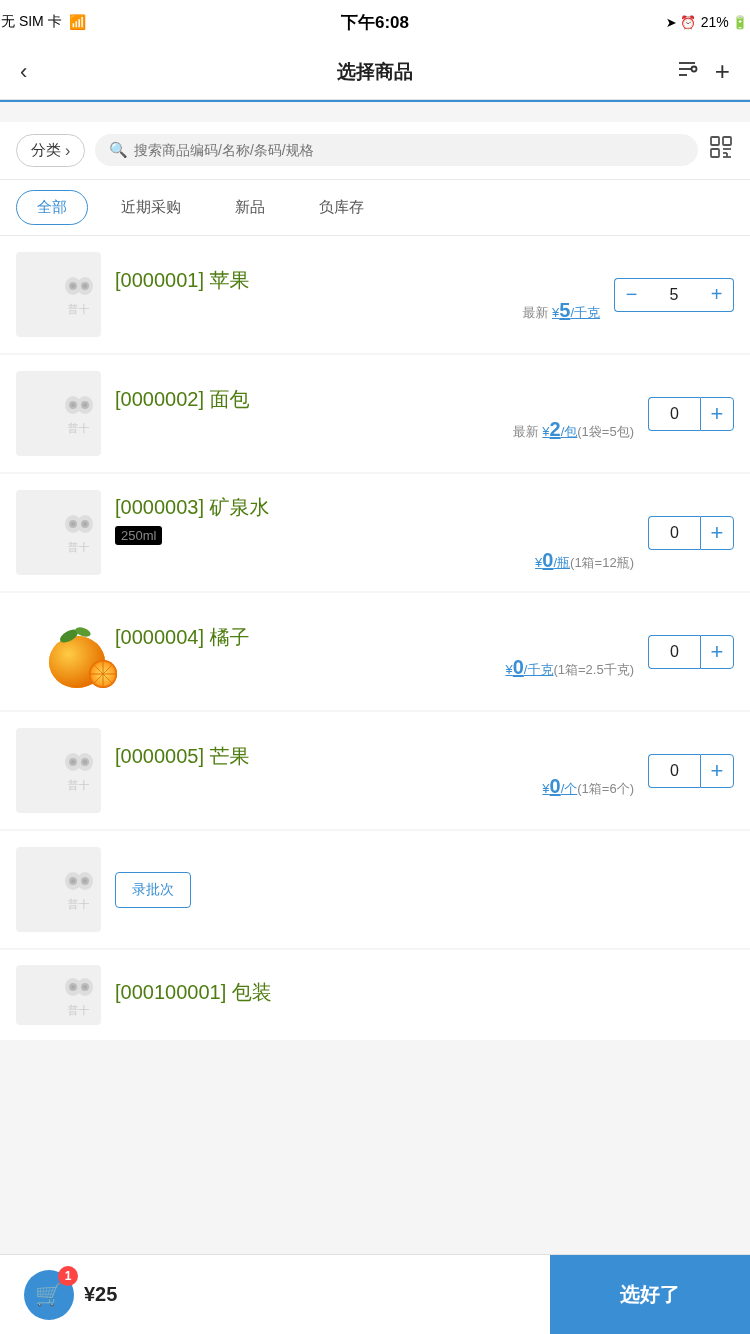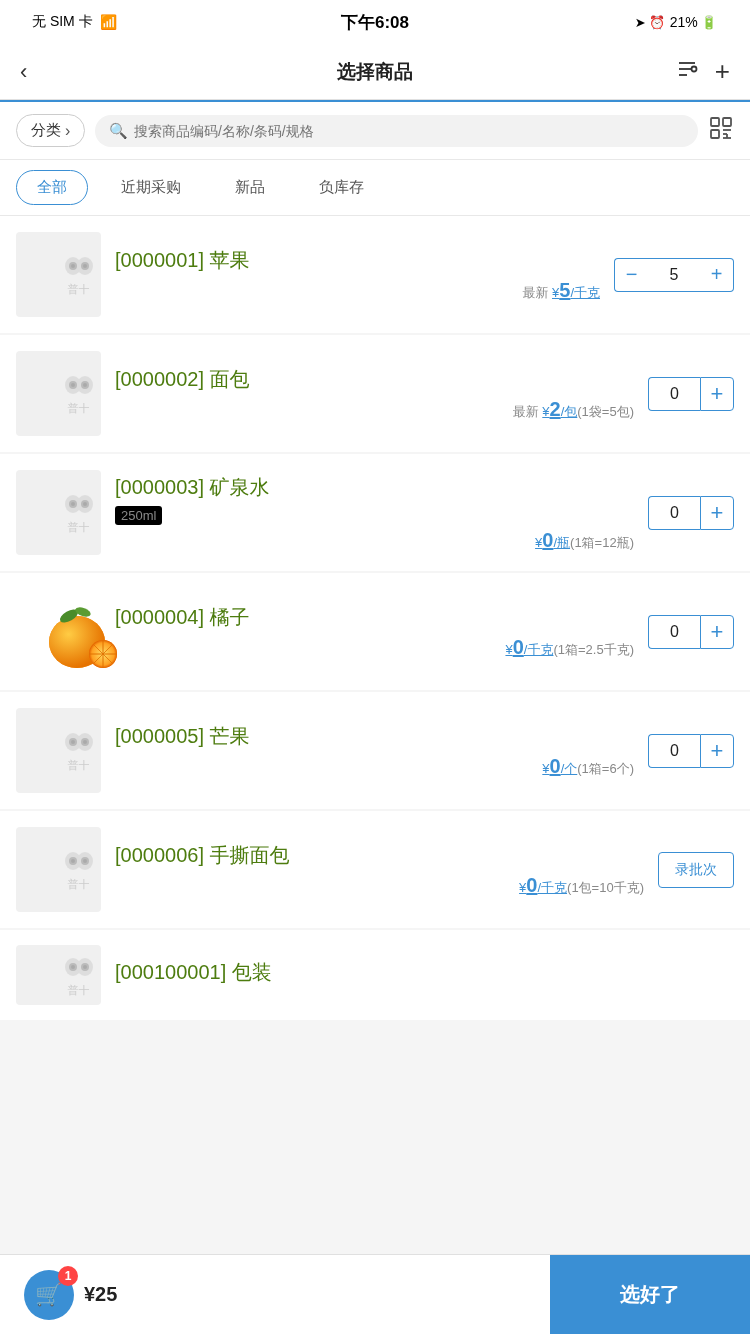"无 SIM 卡" .status-bar { padding: 0 32px -> 0 1px }
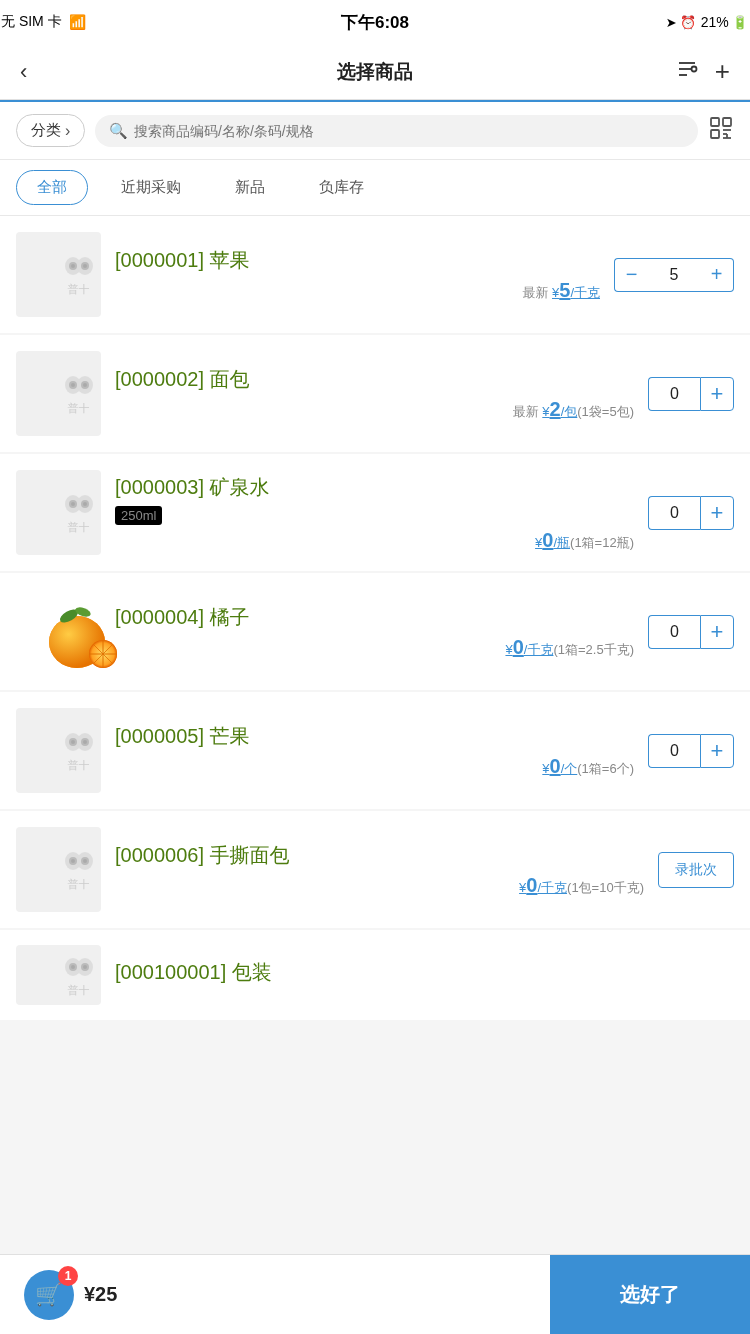"分类" .search-bar { align-items: center -> flex-start; margin-top: none -> 20px }
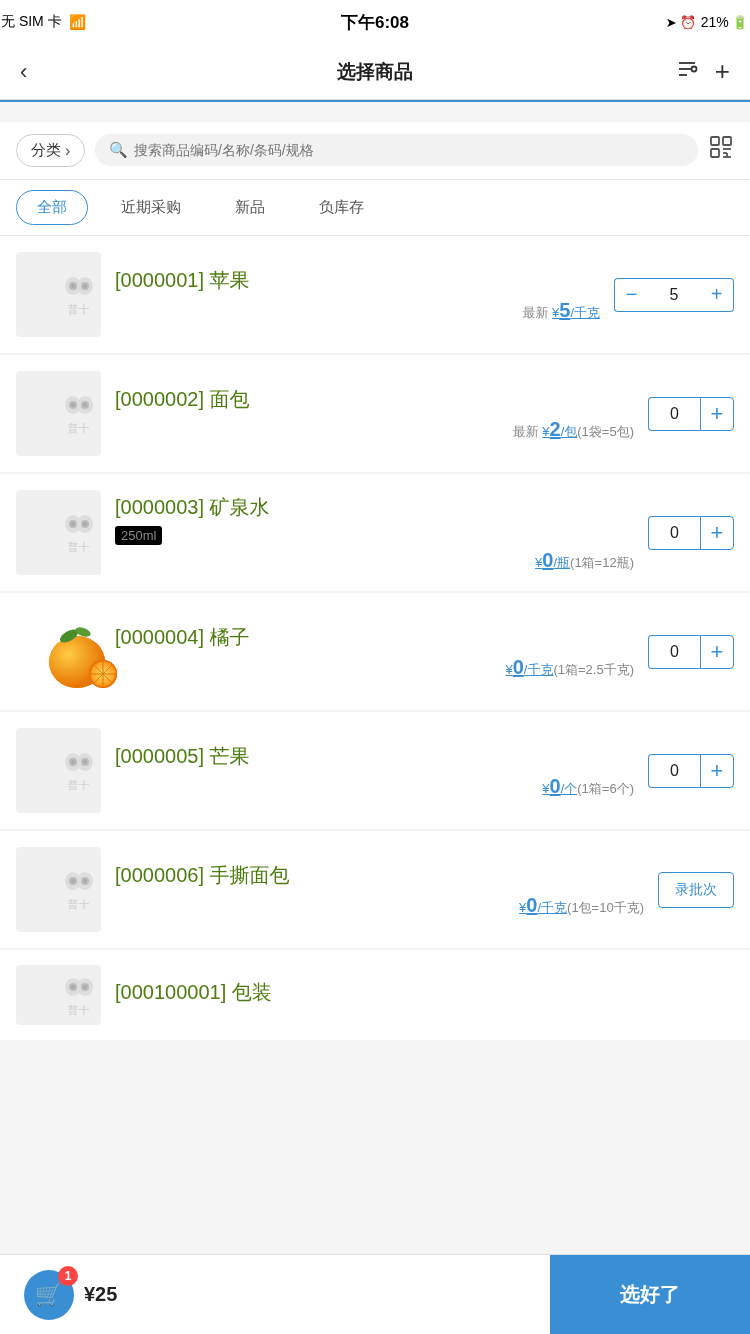"[0000006] 手撕面包" div.product-info { html: <div> <div>[0000006] 手撕面包</div> <div> <span>¥</span><span>0</span><span>/千克</span><span>(1包=10千克)</span> </div> </div> -> none }
